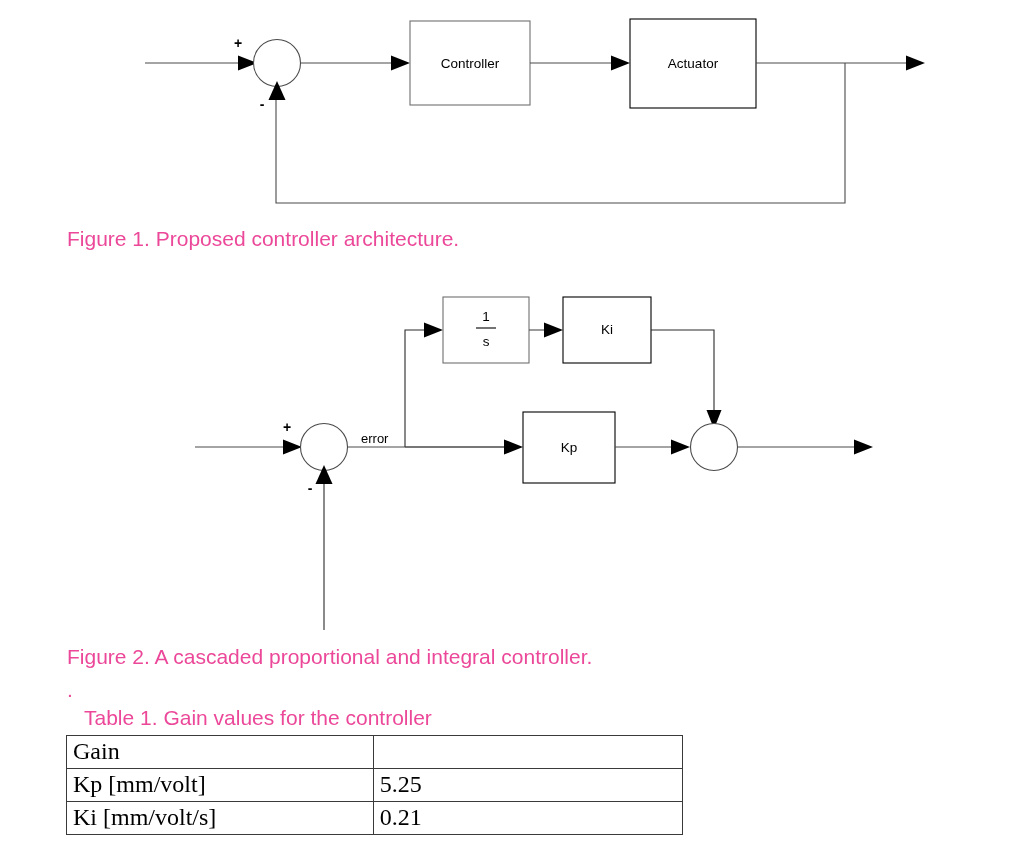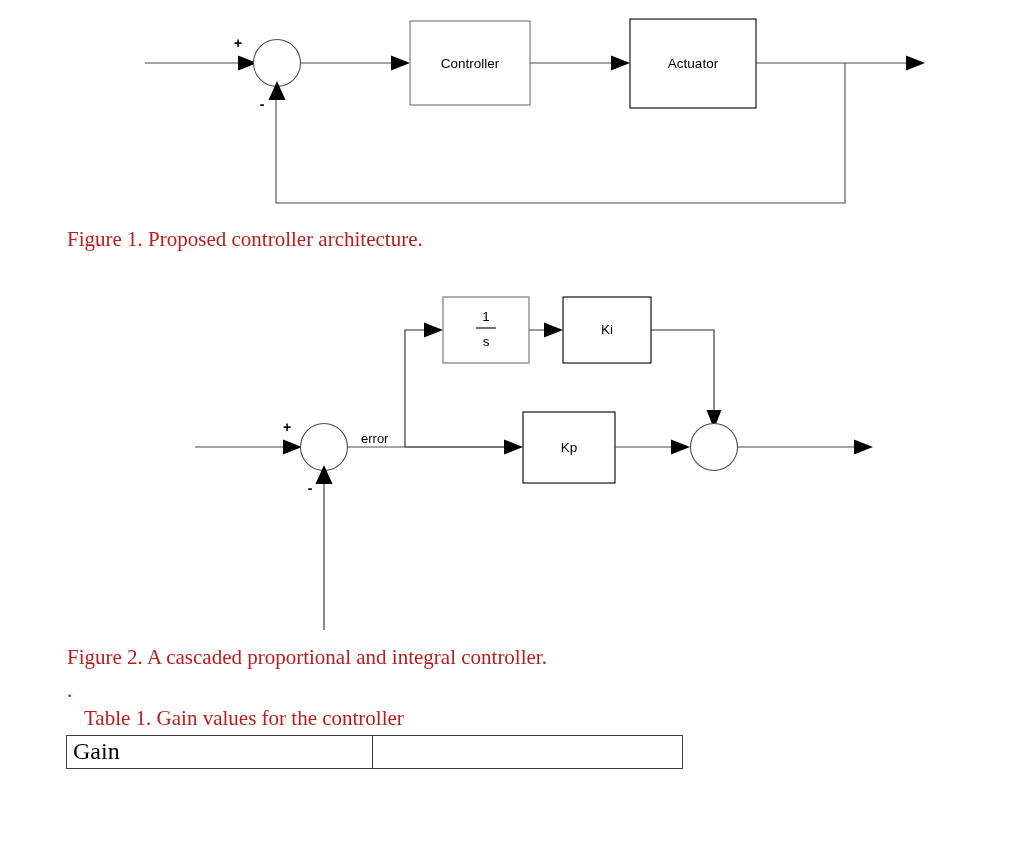"Figure 1. Proposed controller" .caption { color: #b91c1c -> #ec4899; font-family: Liberation Serif, serif -> Liberation Sans, sans-serif }
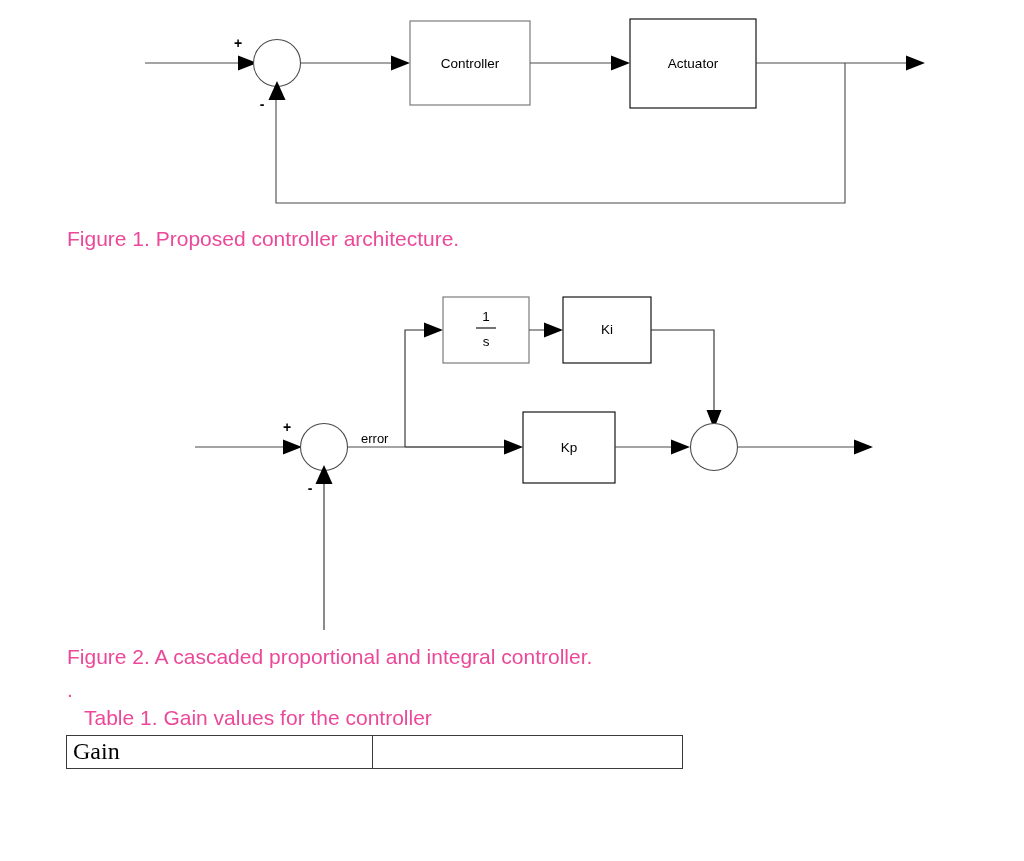"Kp [mm/volt]" tr { html: none -> <tr> <td>Kp [mm/volt]</td> <td>5.25</td> </tr> }
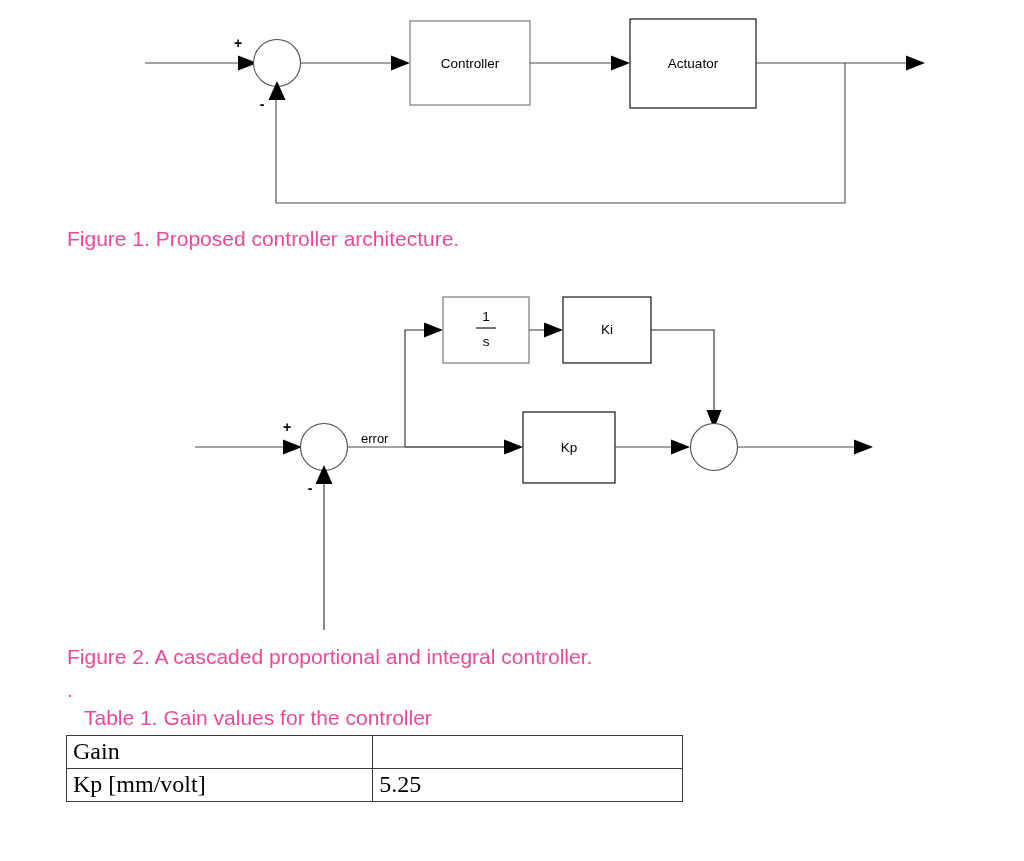"Ki [mm/volt/s]" tr { html: none -> <tr> <td>Ki [mm/volt/s]</td> <td>0.21</td> </tr> }
